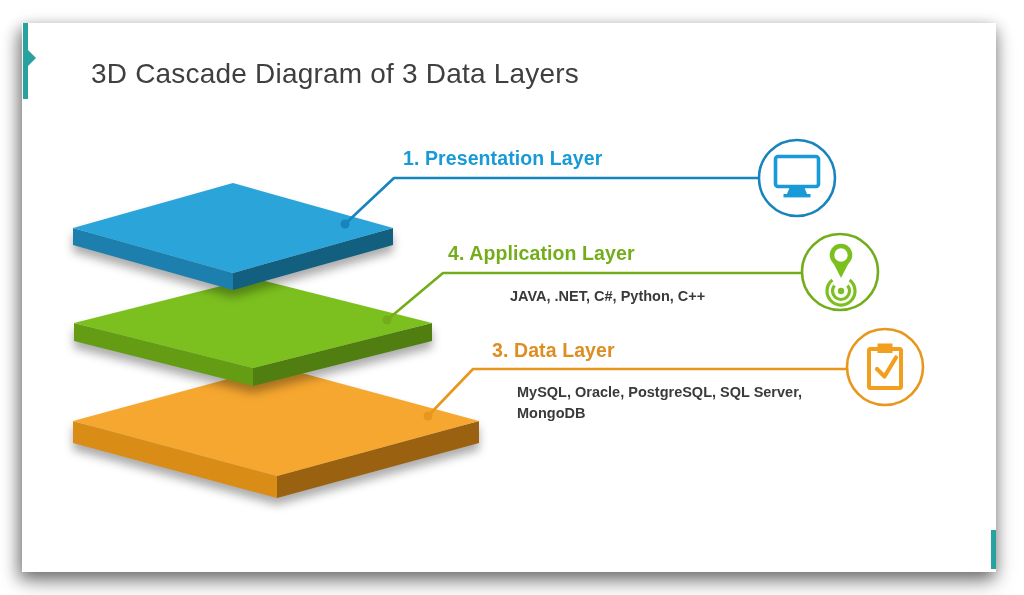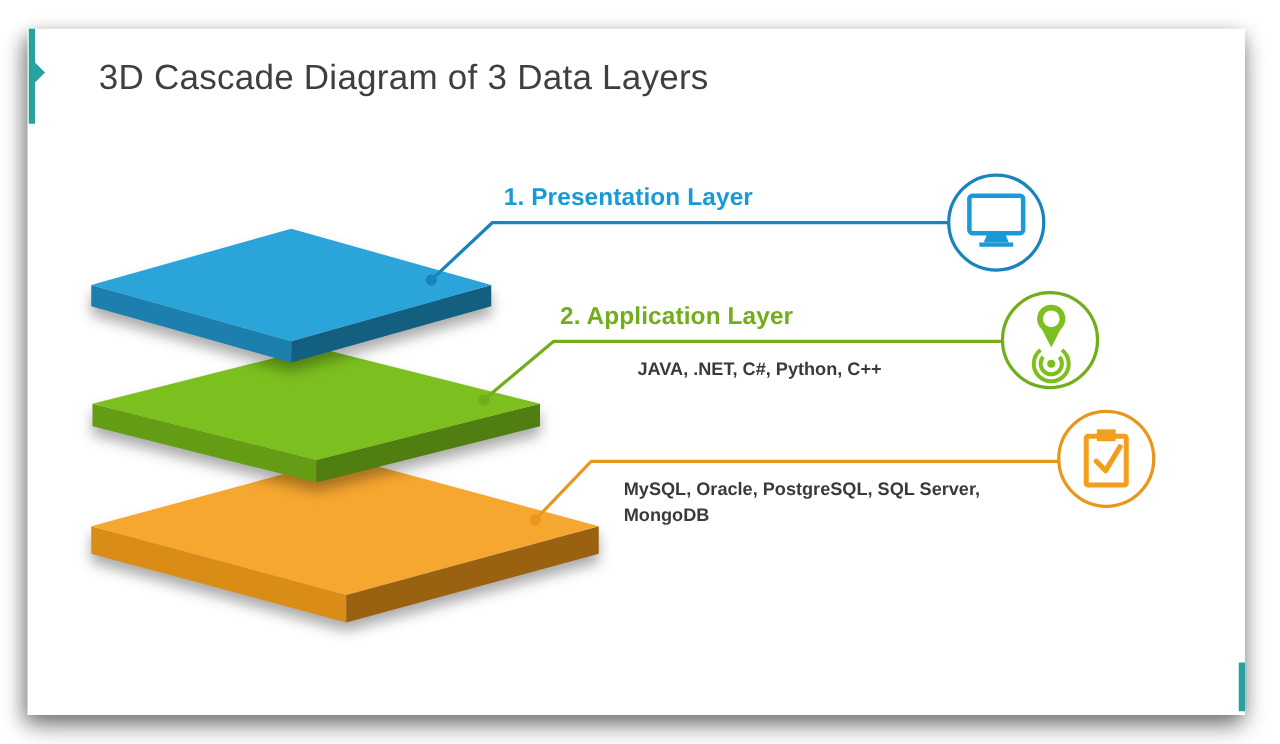"3D Cascade Diagram of 3" .slide-title { margin: 4px -> 16px }
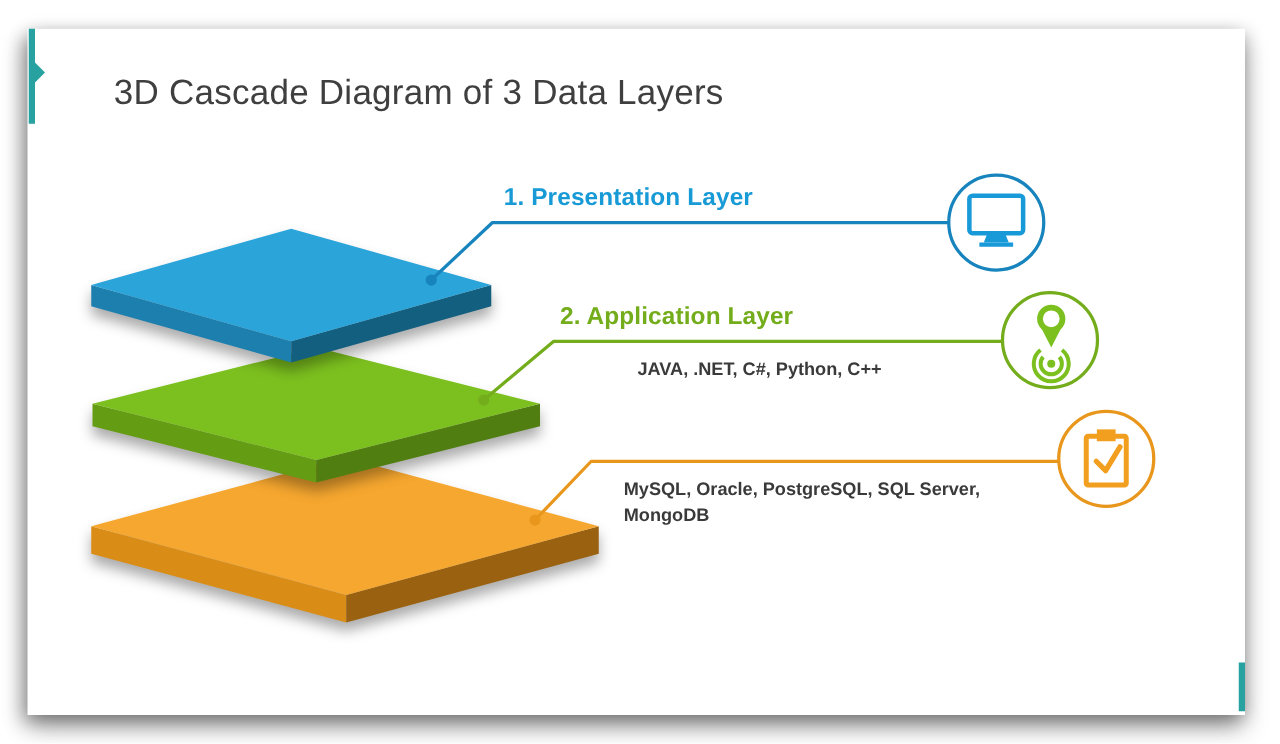"2. Application Layer" div.layer-title { text: 2 -> 4 }
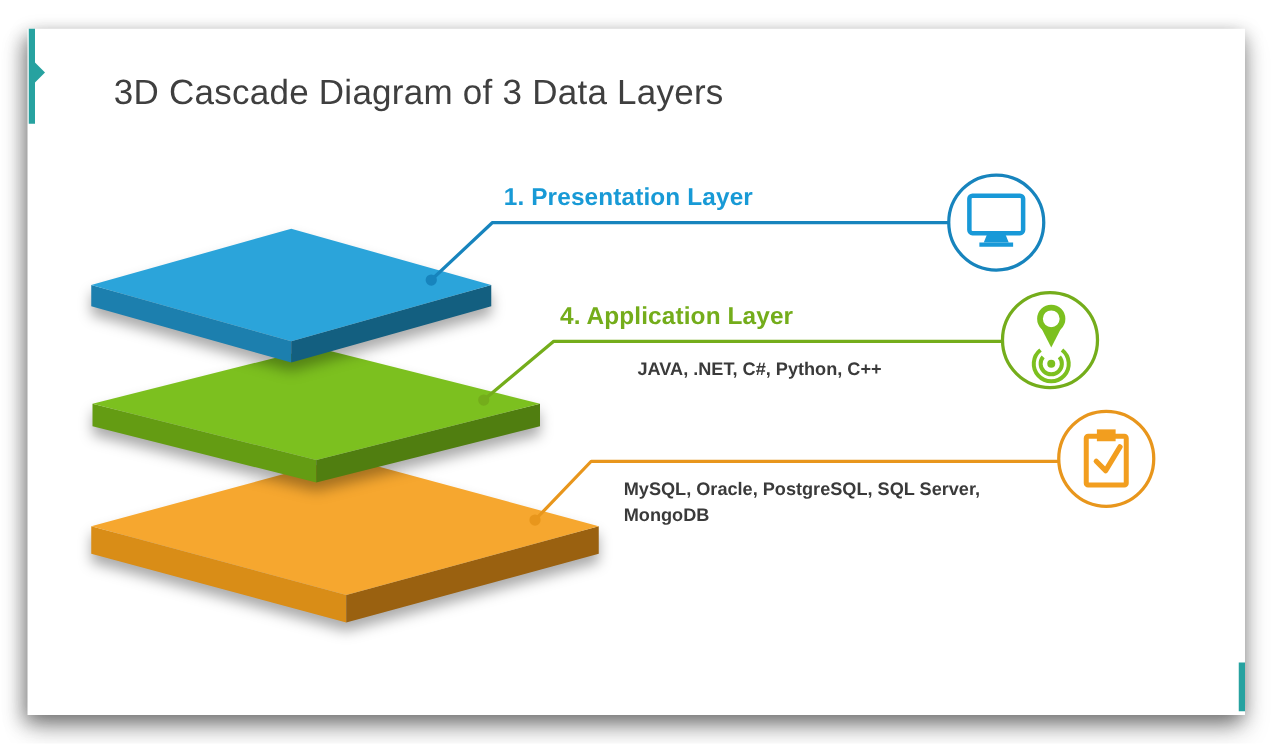"3. Data Layer" div.layer-title { html: none -> <div>3. Data Layer</div> }
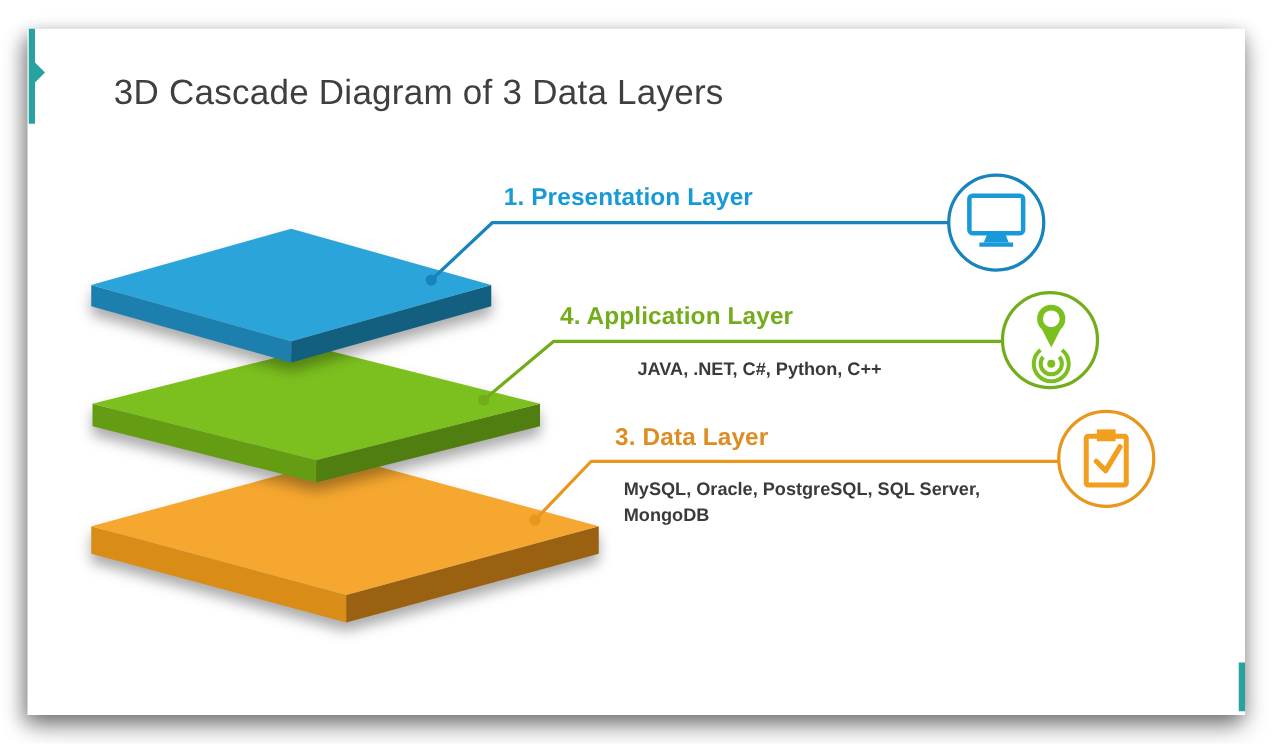"MySQL, Oracle, PostgreSQL, SQL Server," .d3 { left: 499px -> 517px }
